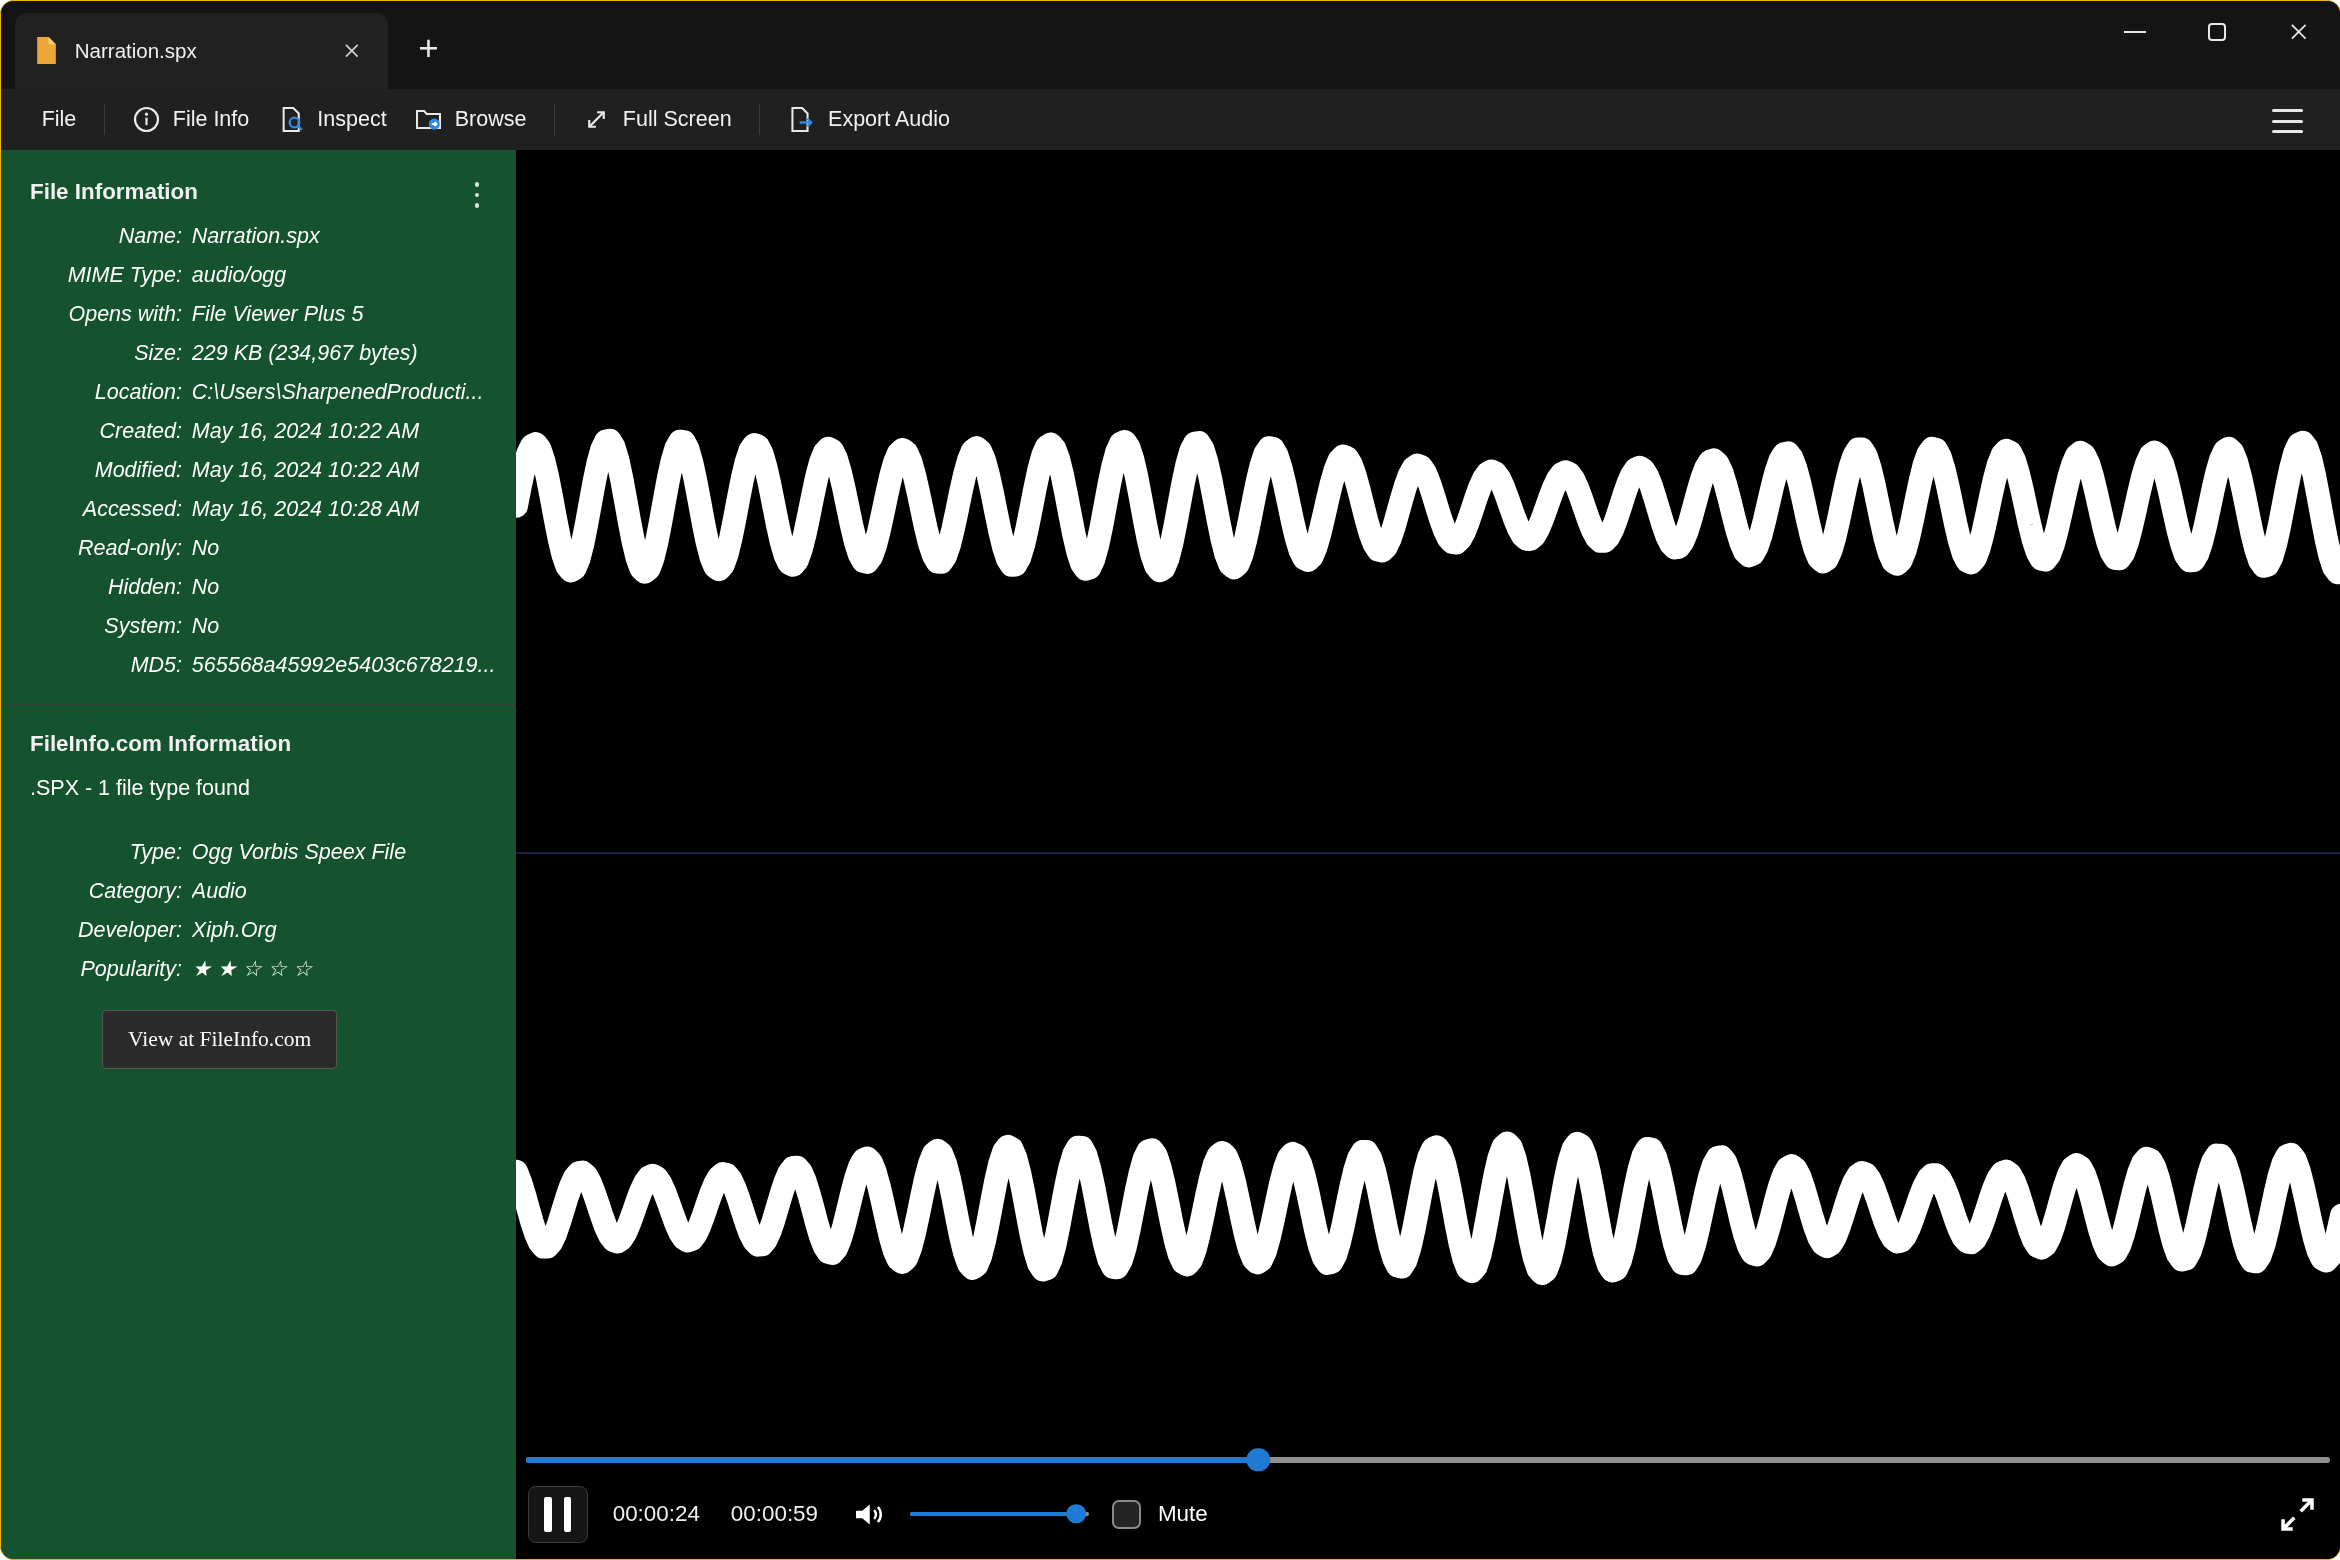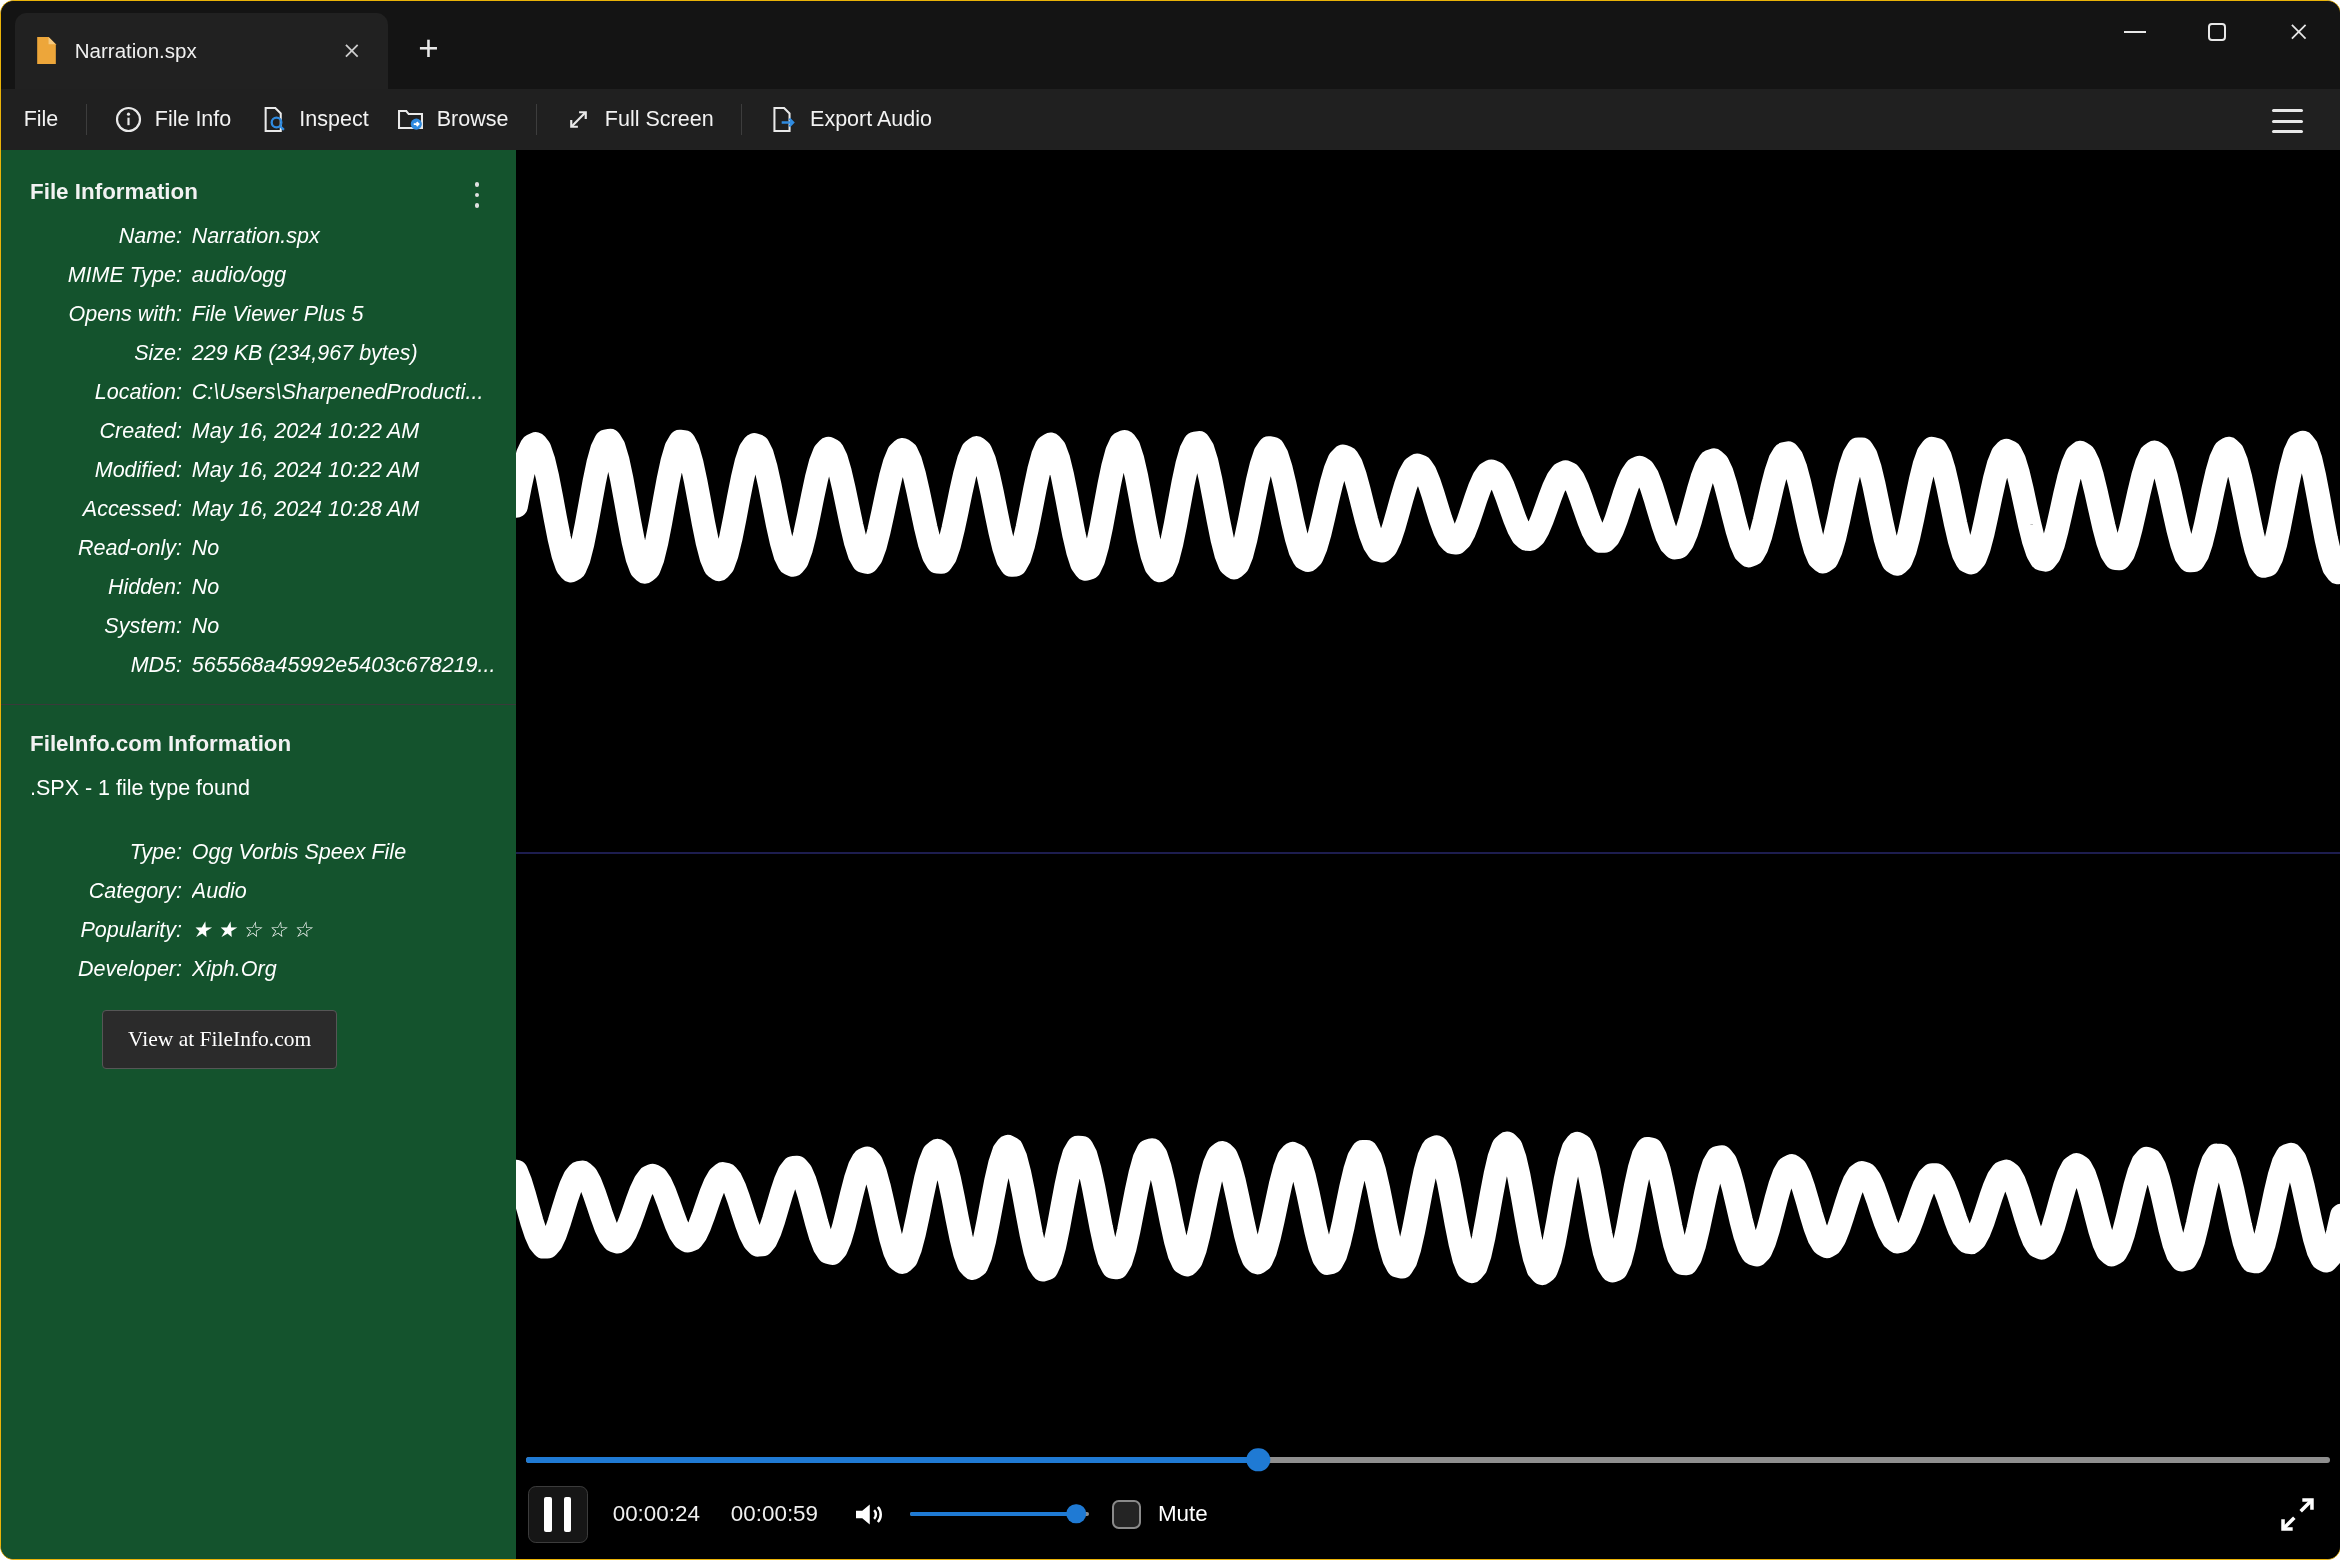"File" .toolbar { padding-left: 9px -> 27px }
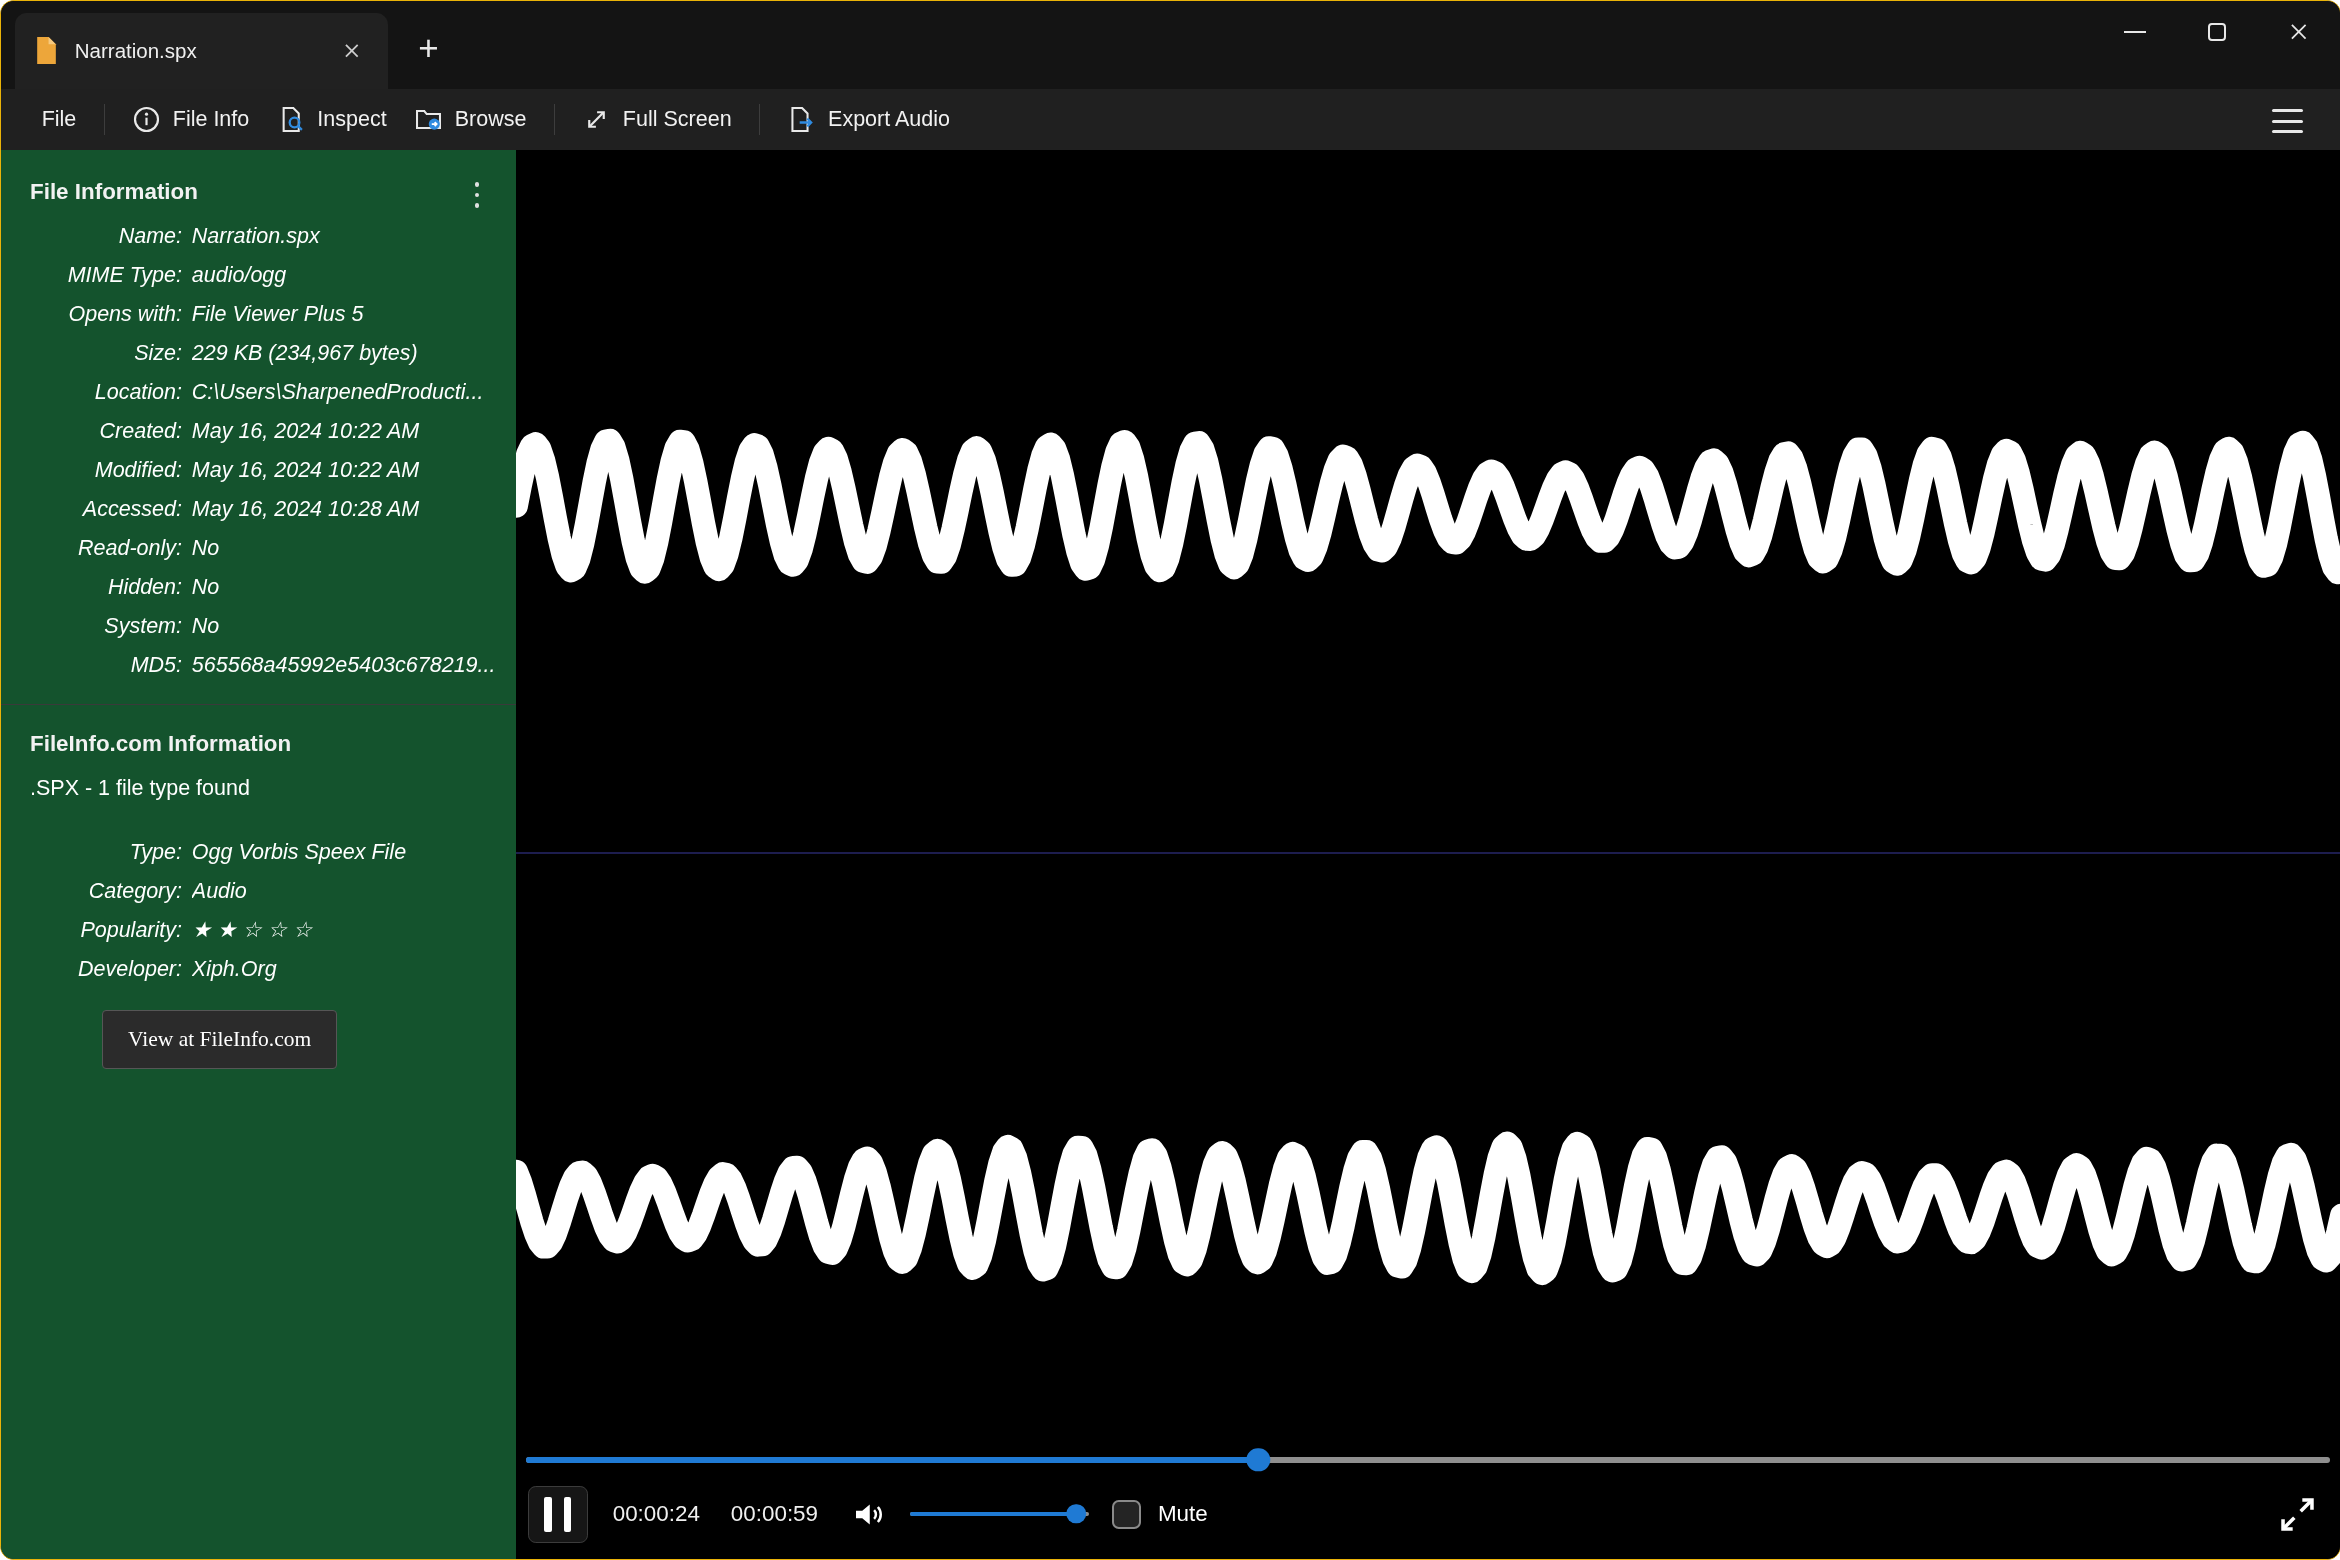"Popularity:" div.info-row { order: before "Developer:" -> after "Developer:" }
